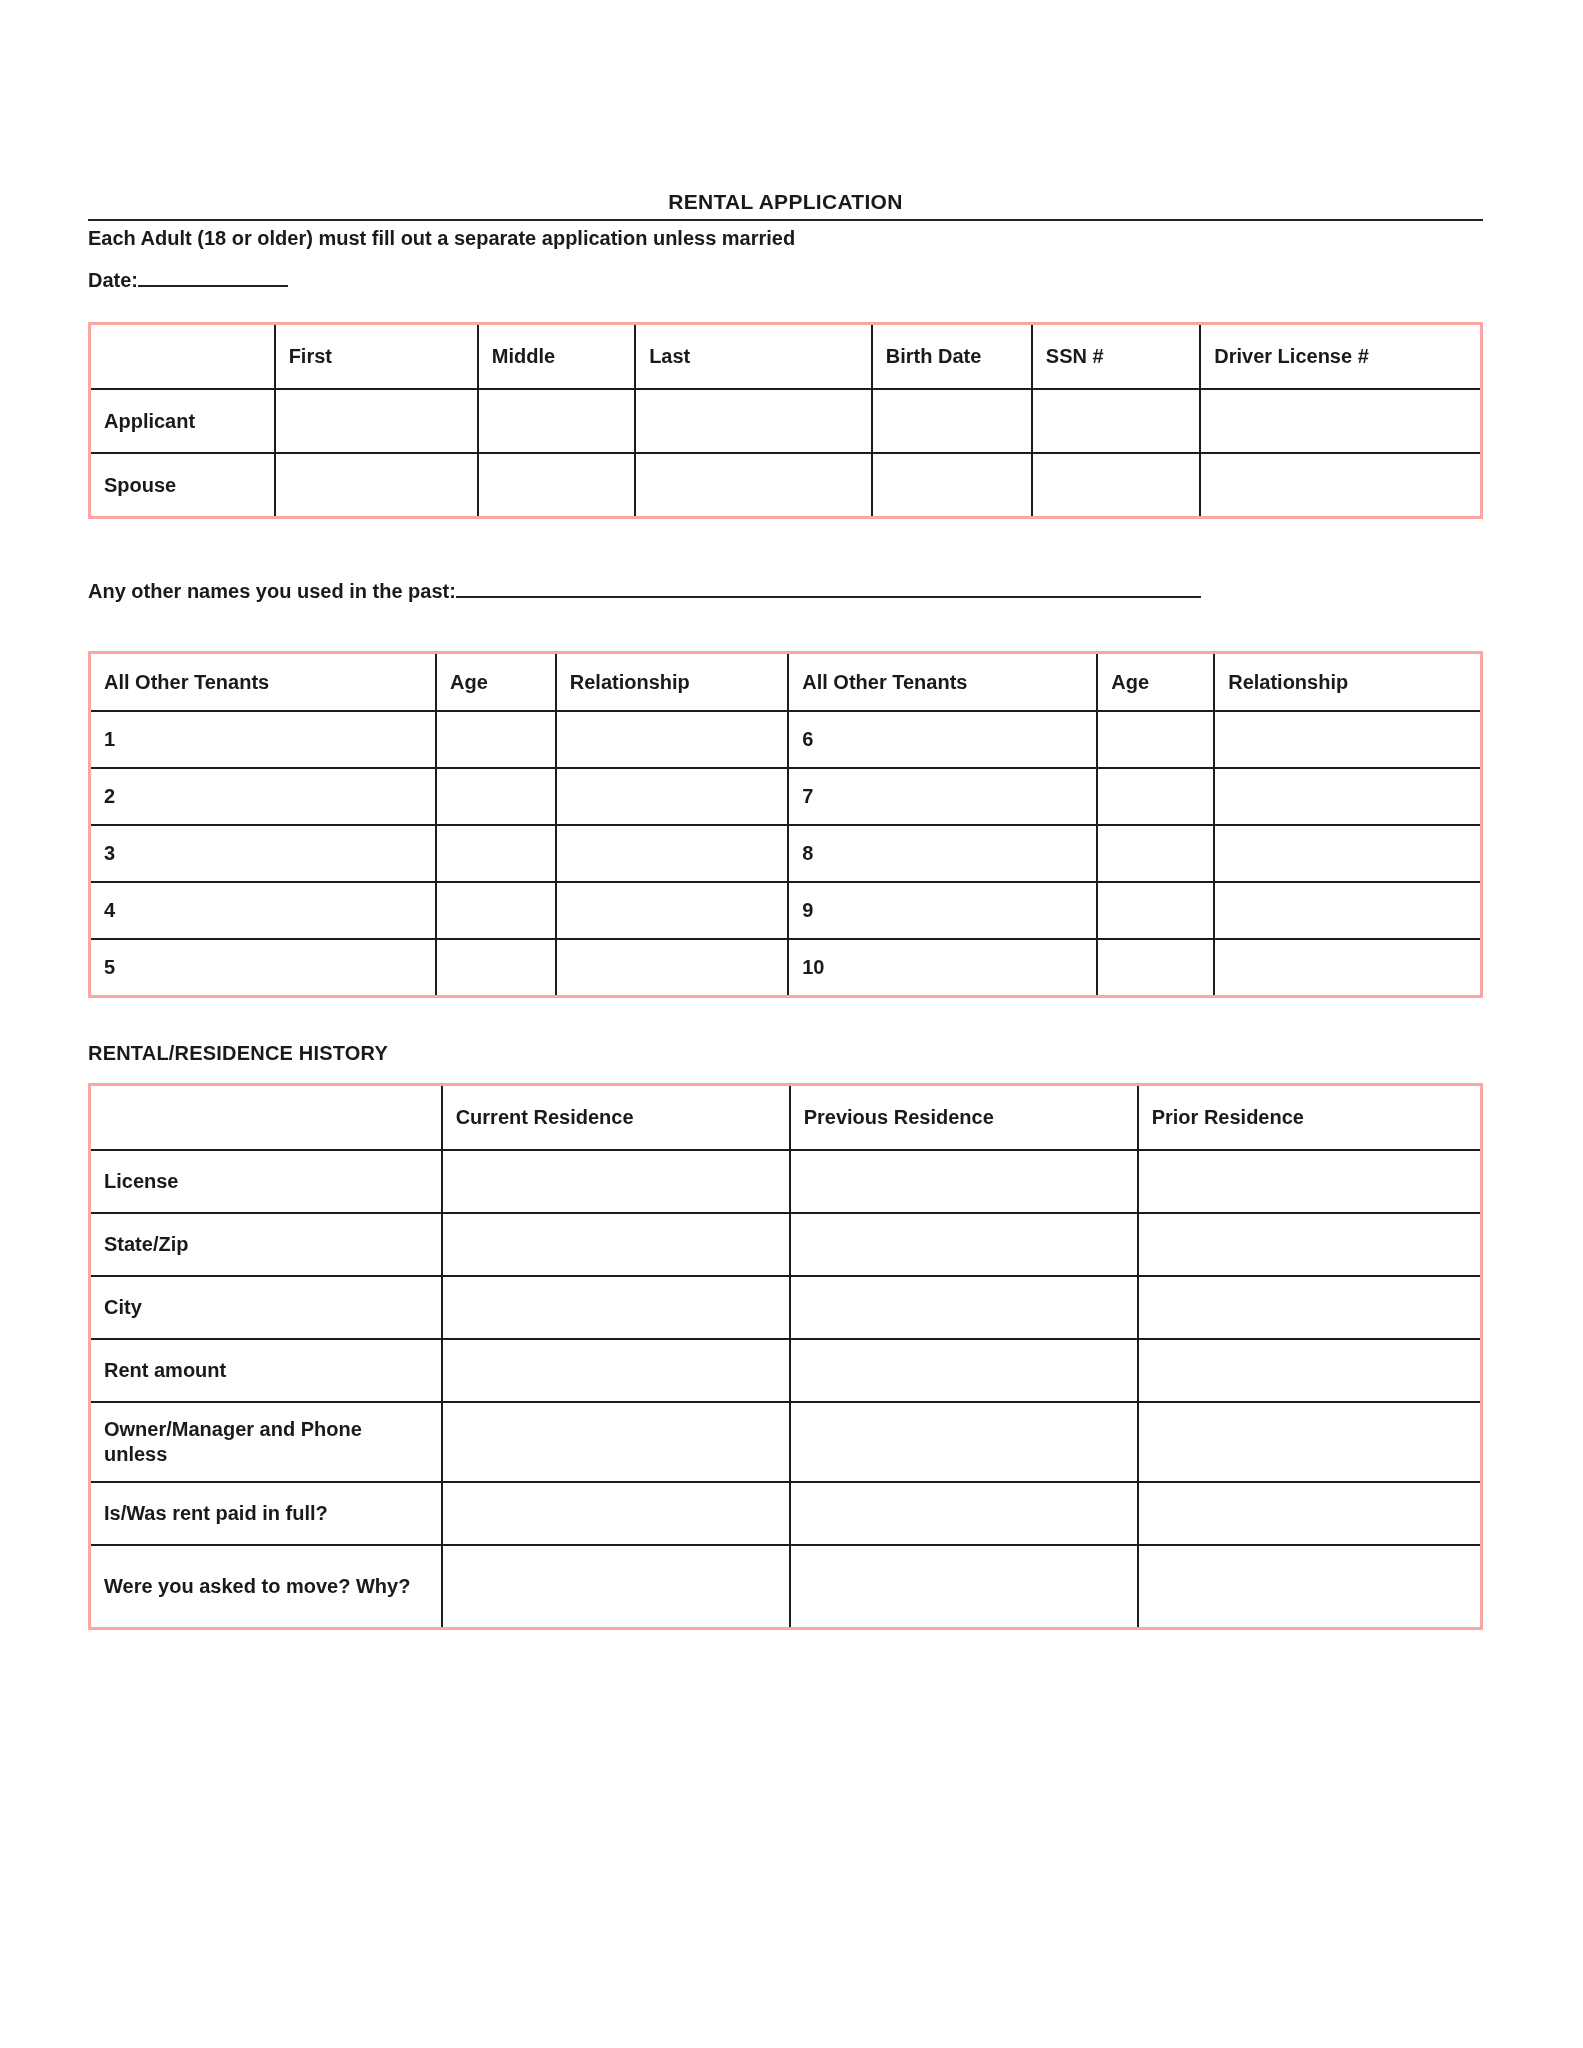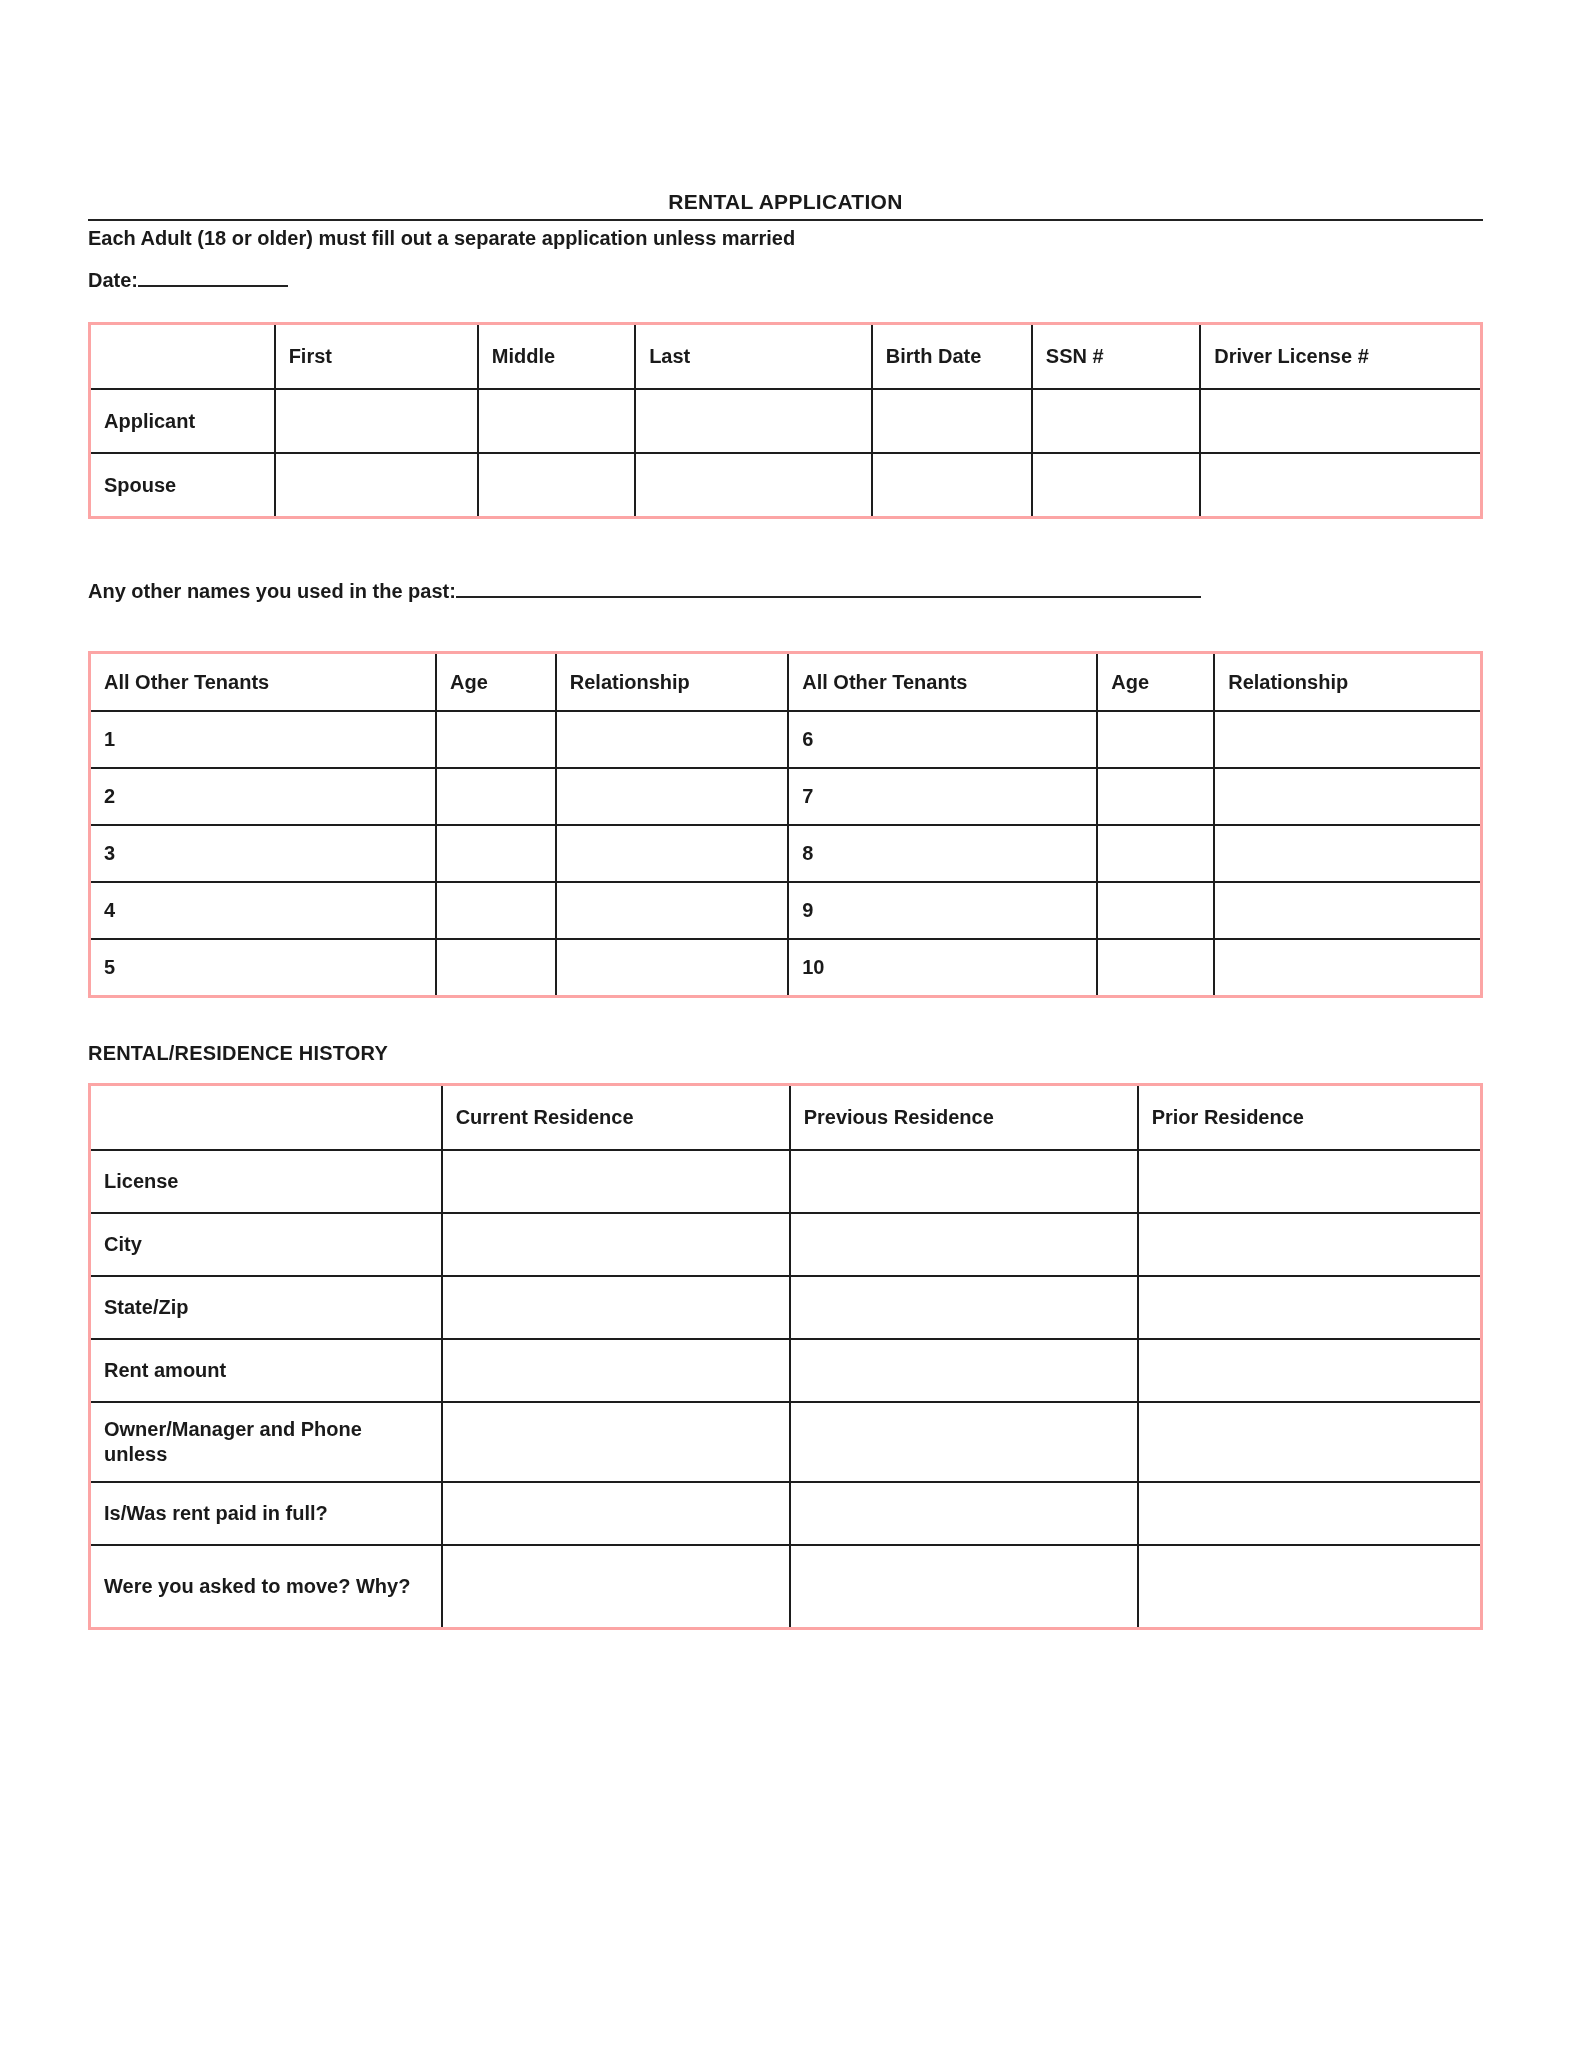"City" tr { order: before "State/Zip" -> after "State/Zip" }
